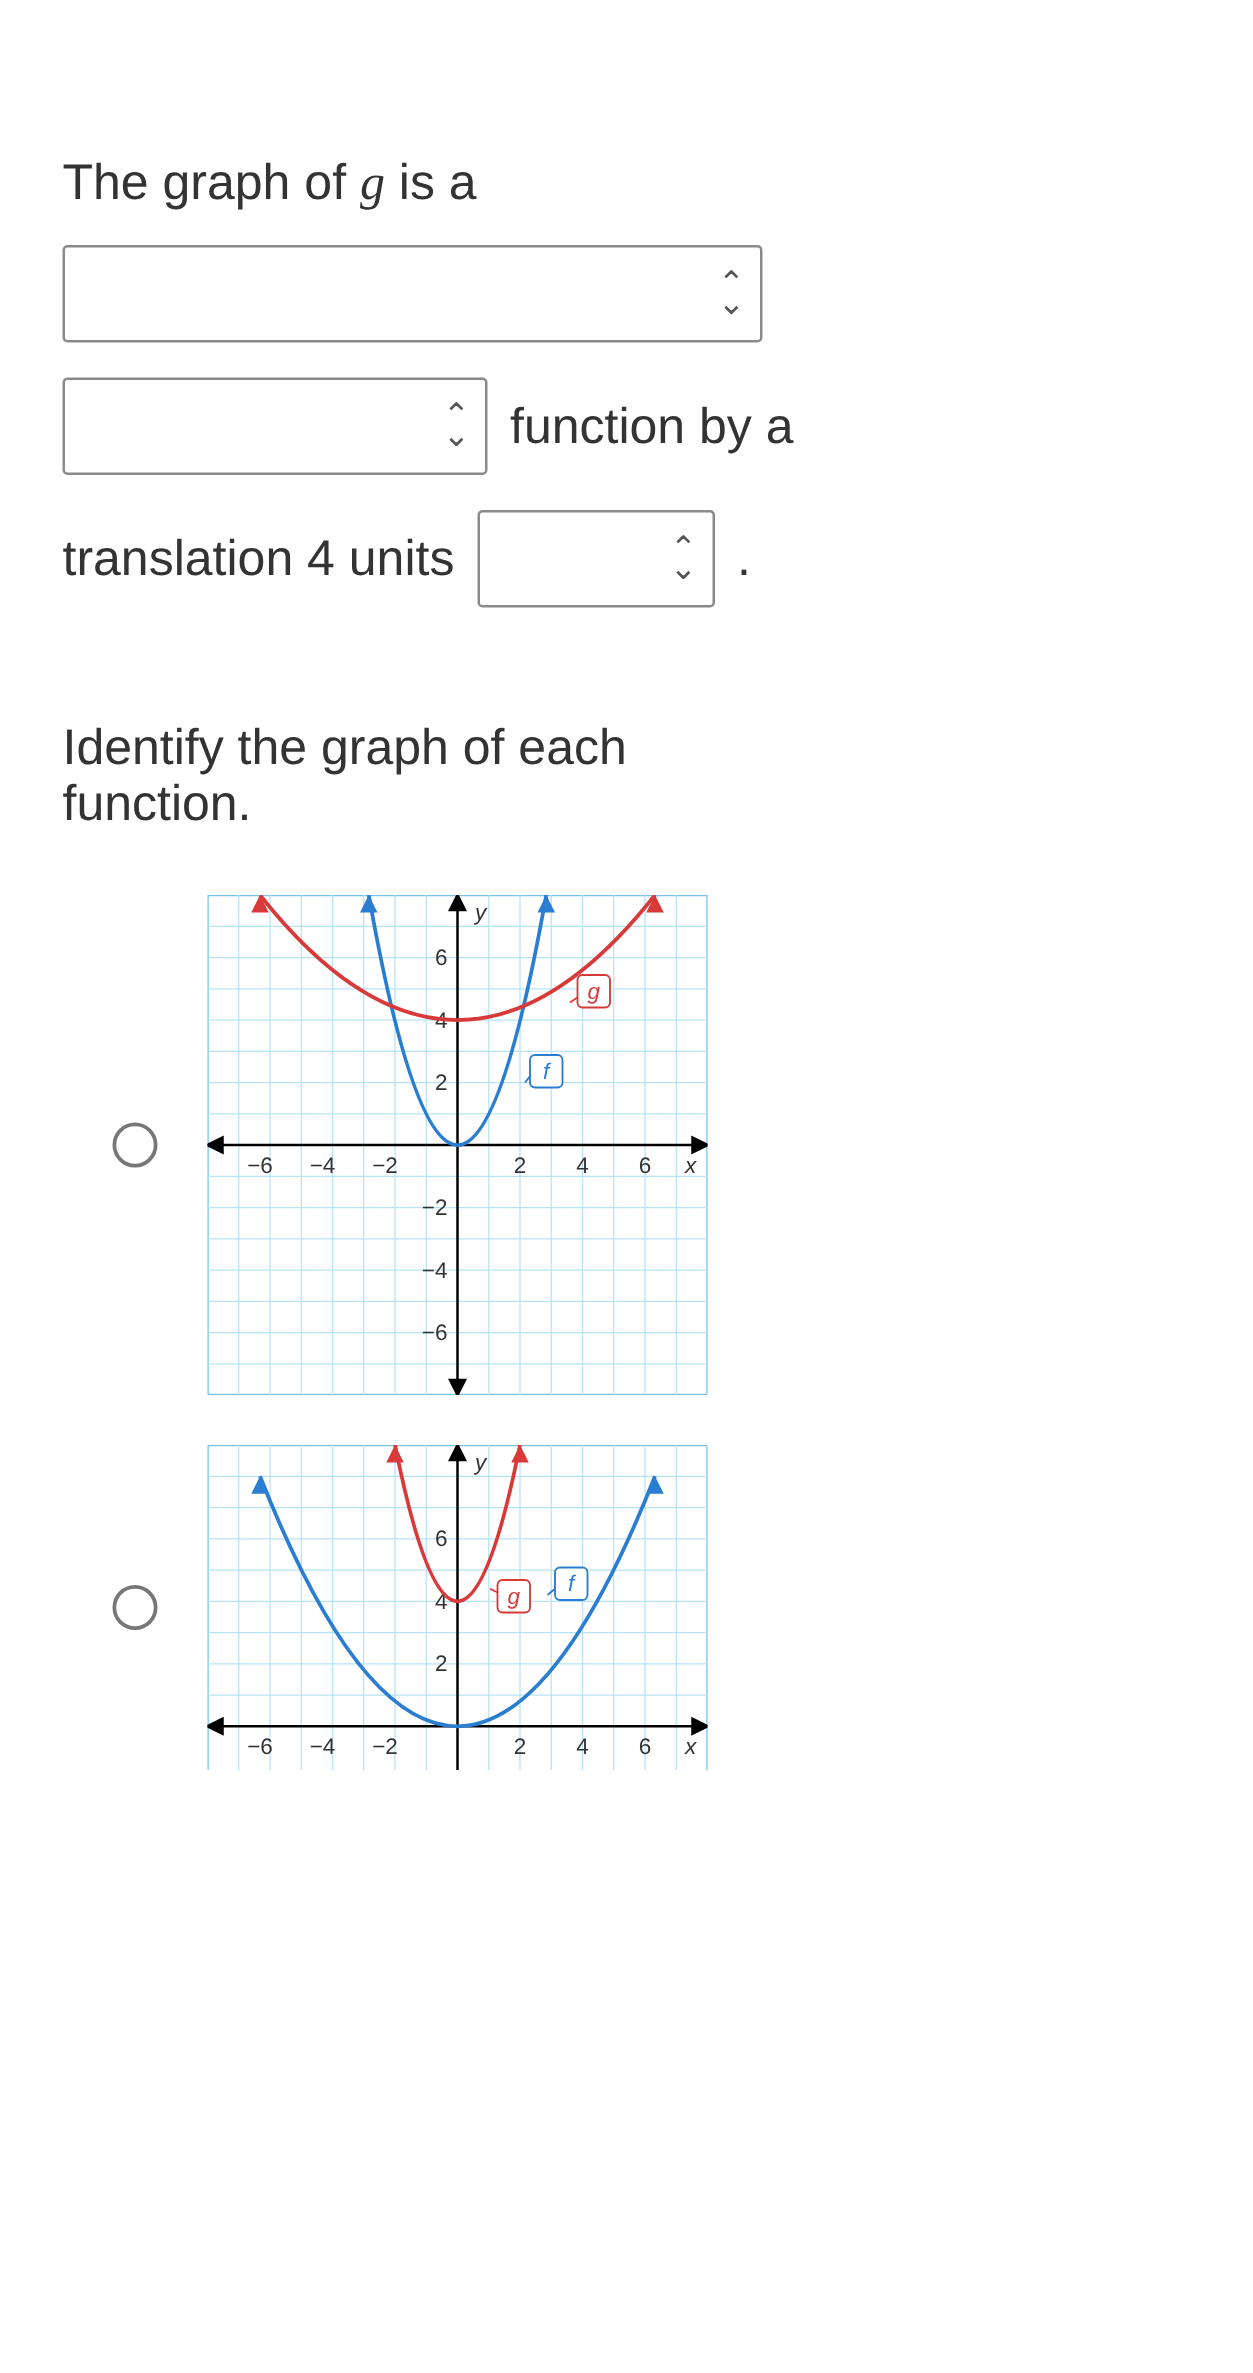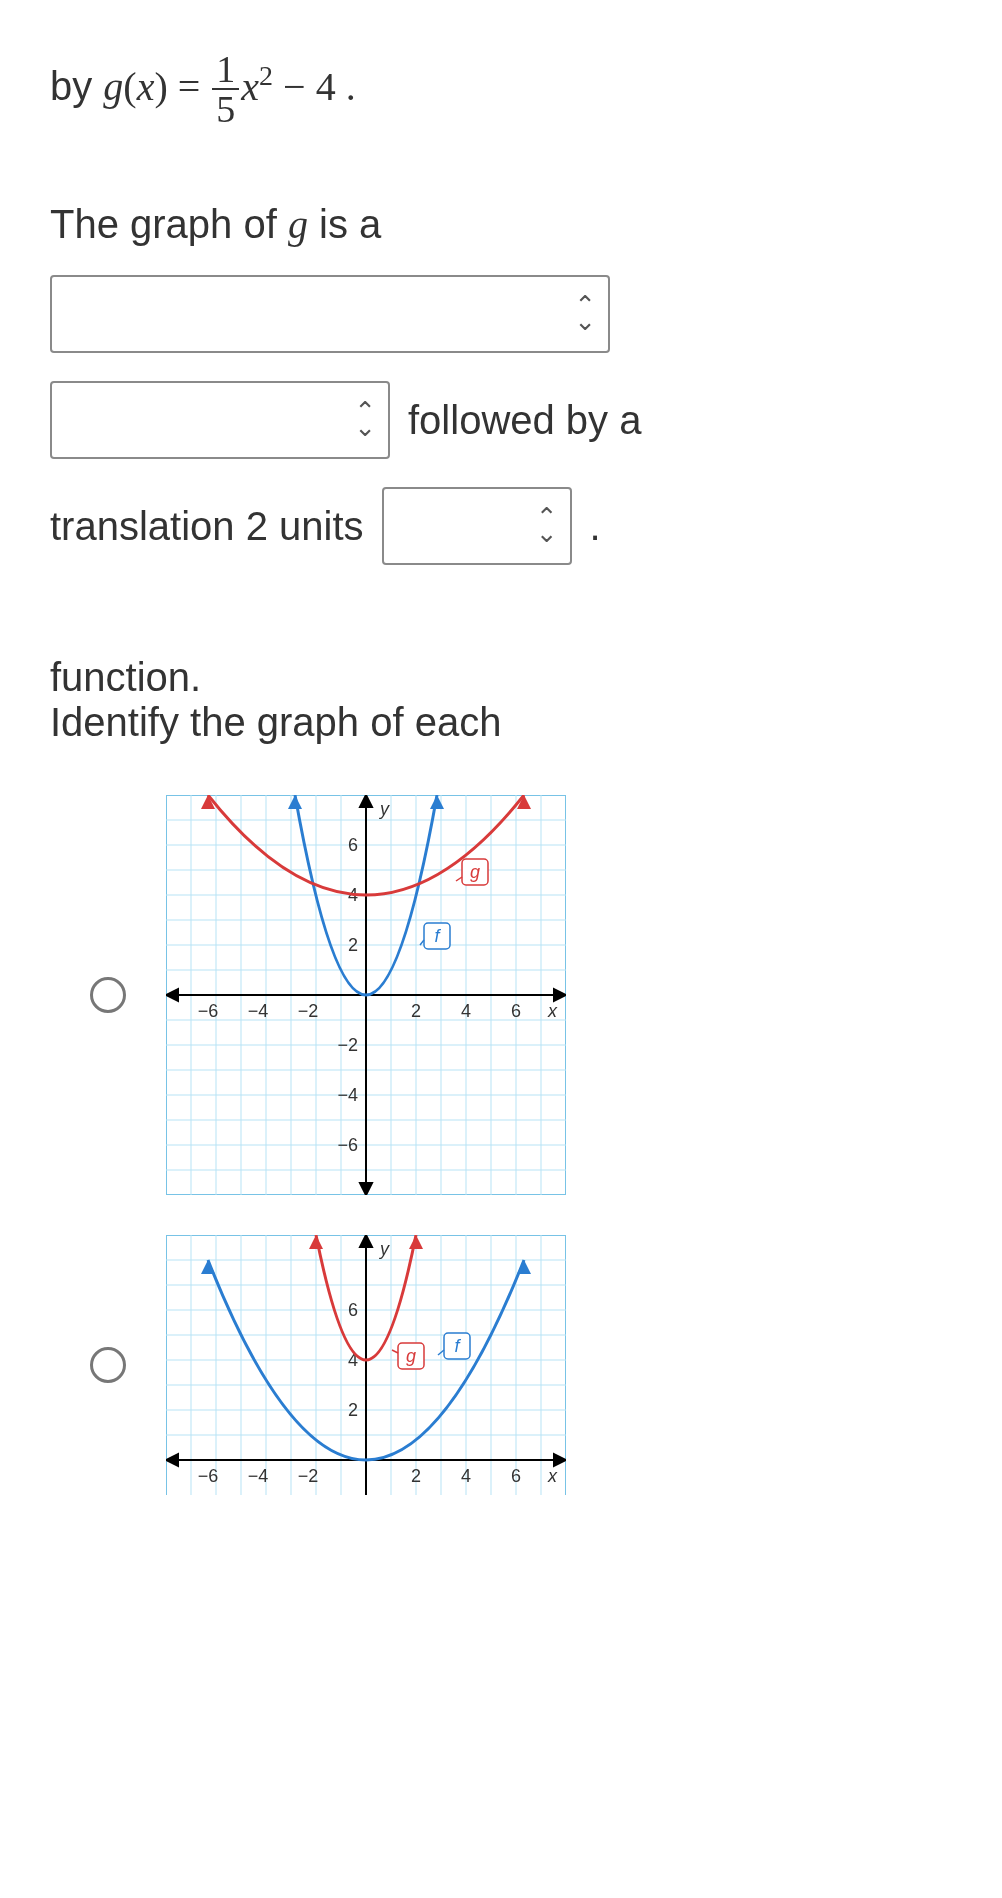"by g(x) =" p { html: <p> <span>by </span><span>g</span><span>(</span><span>x</span><span>)</span><span> = </span><span><span>1</span><span>5</span></span><span>x</span><sup>2</sup><span> − 4 .</span> </p> -> none }
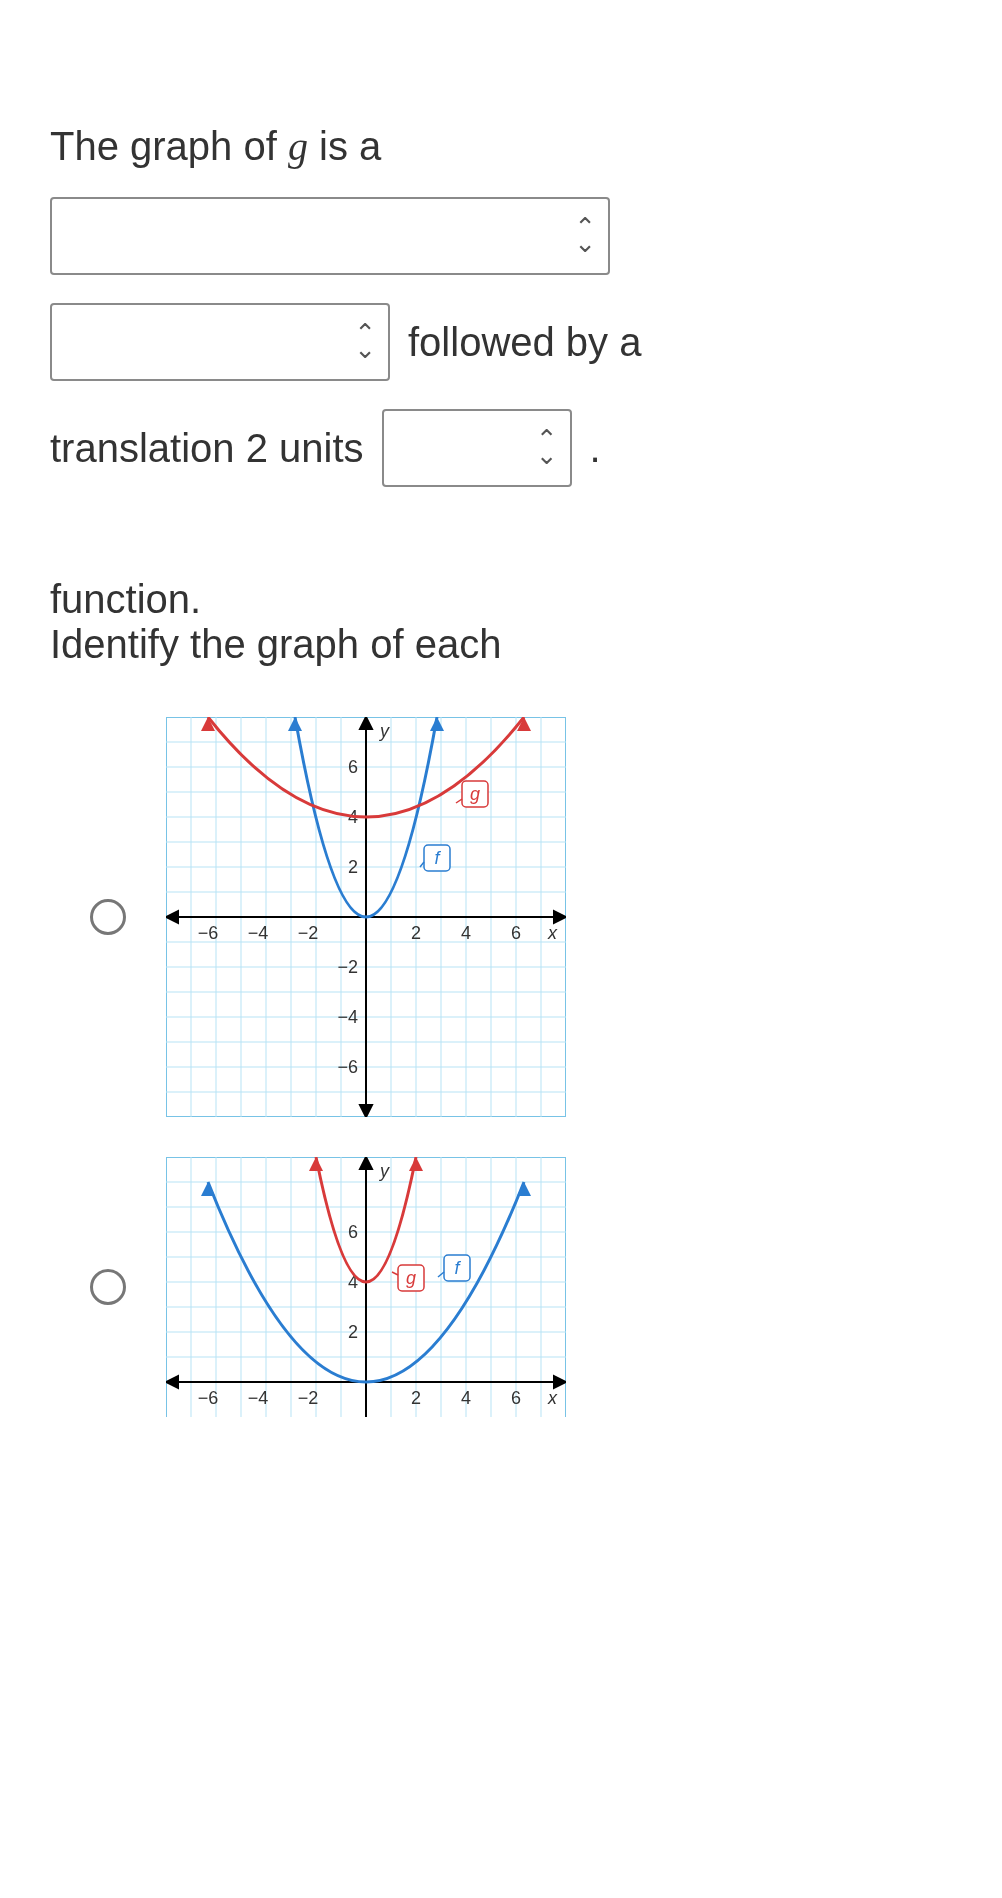"followed by a" span { text: followed -> function }
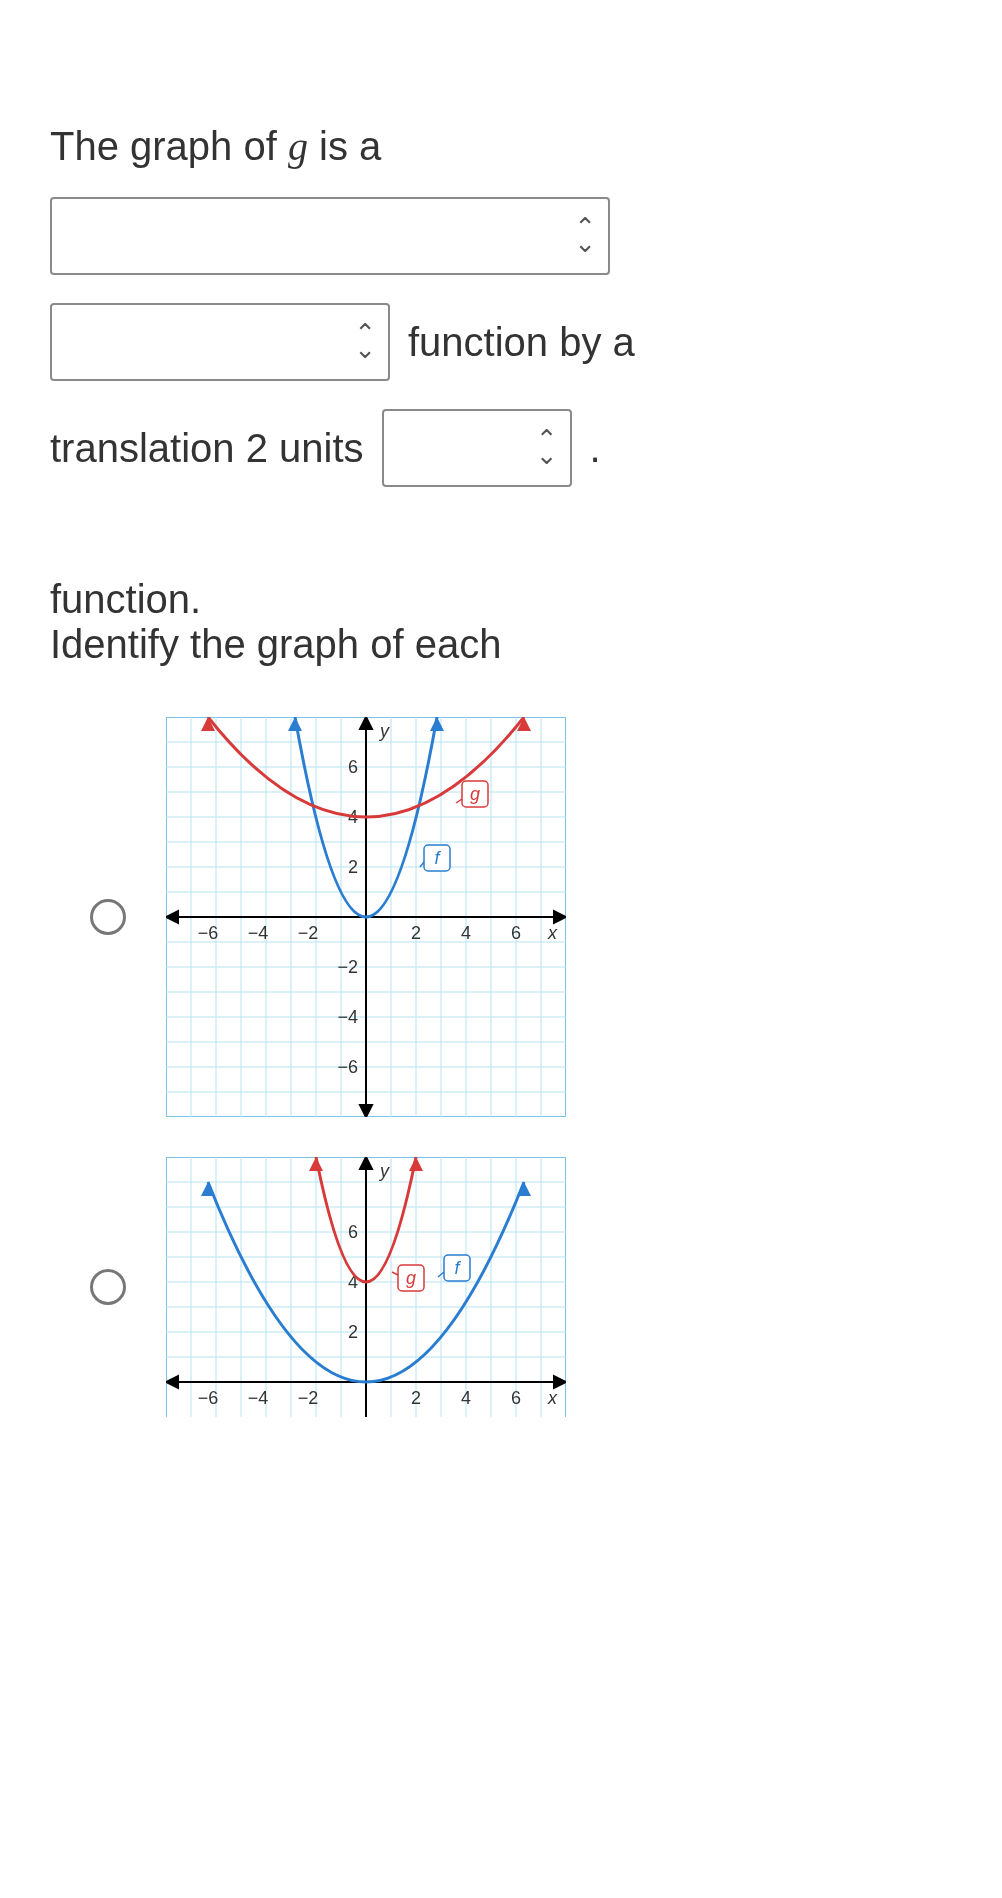"translation 2 units" span { text: 2 -> 4 }
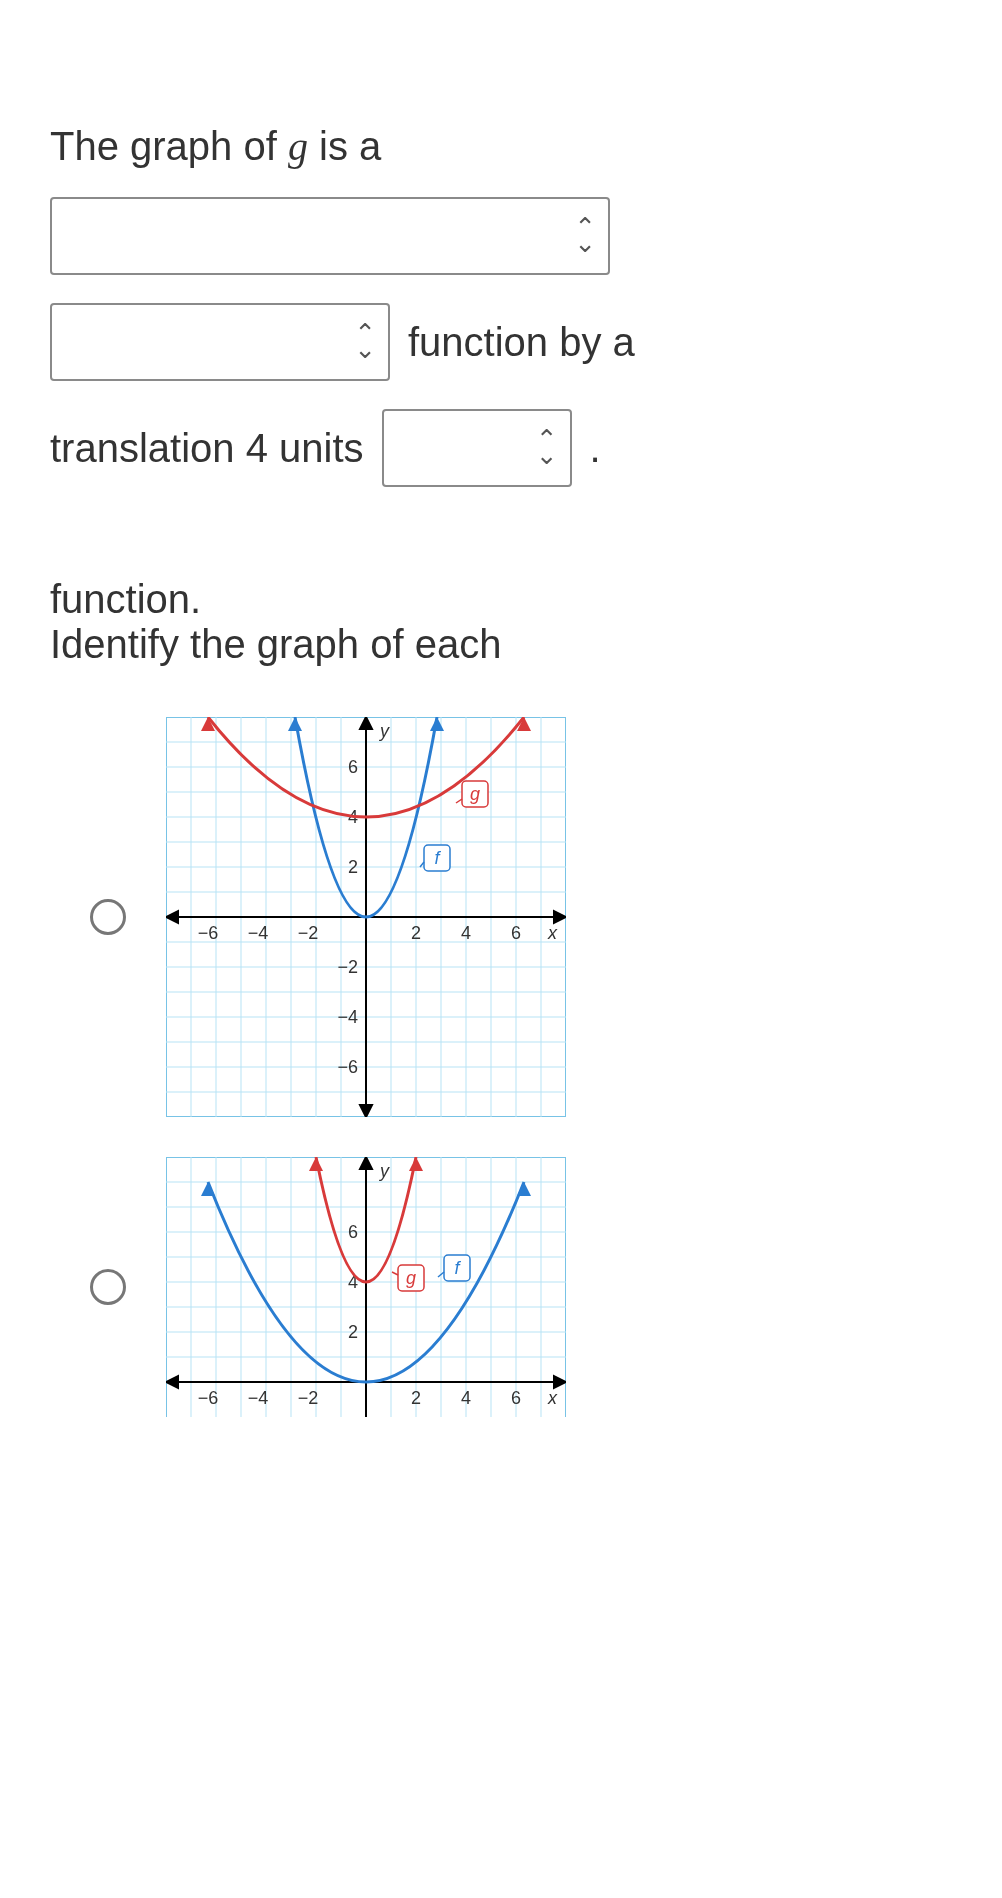"function." p { order: before "Identify the graph of each" -> after "Identify the graph of each" }
